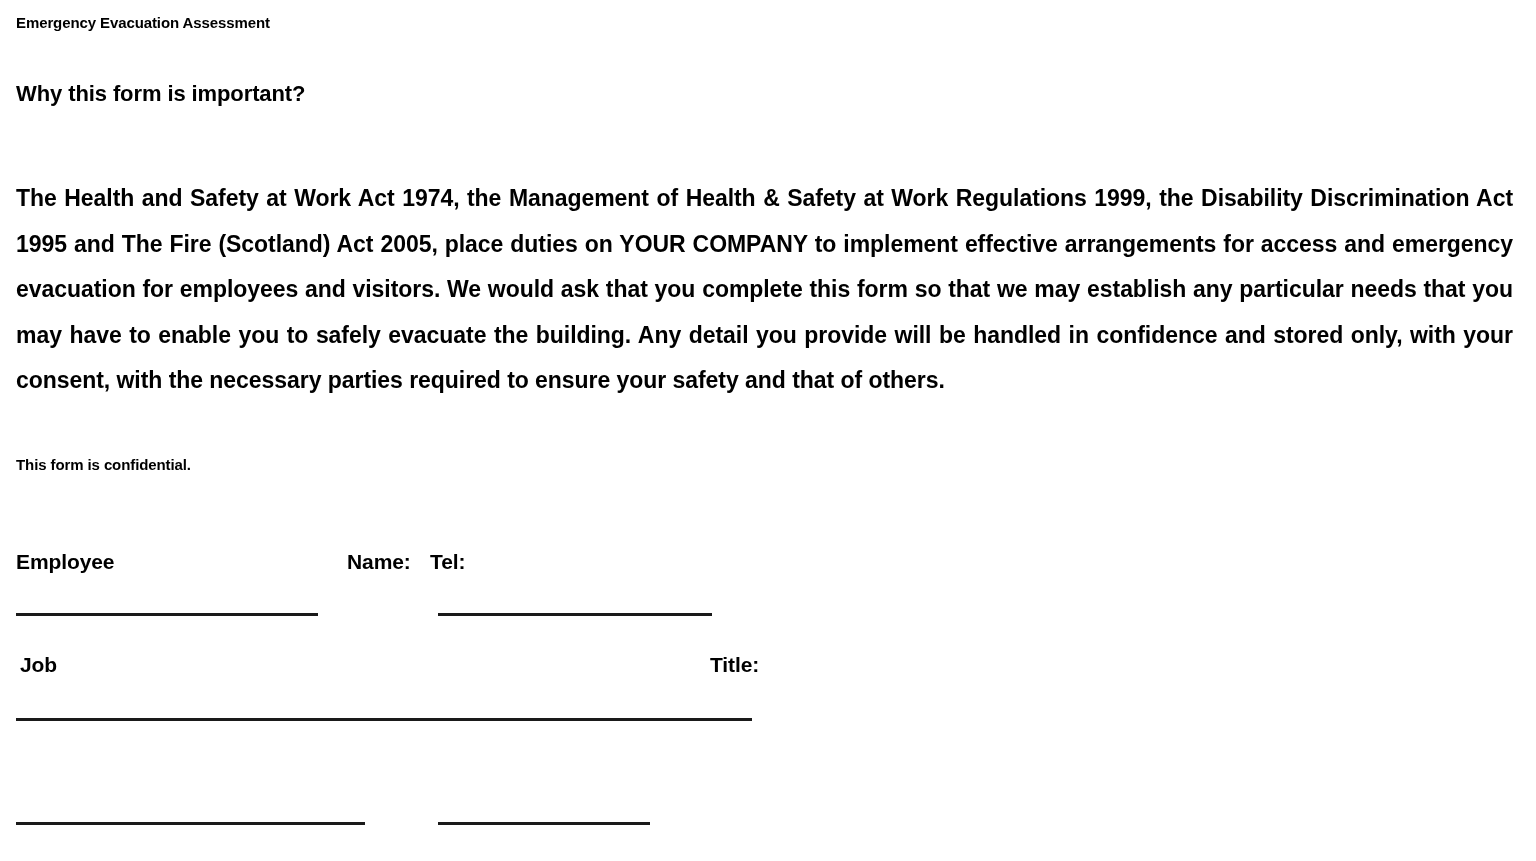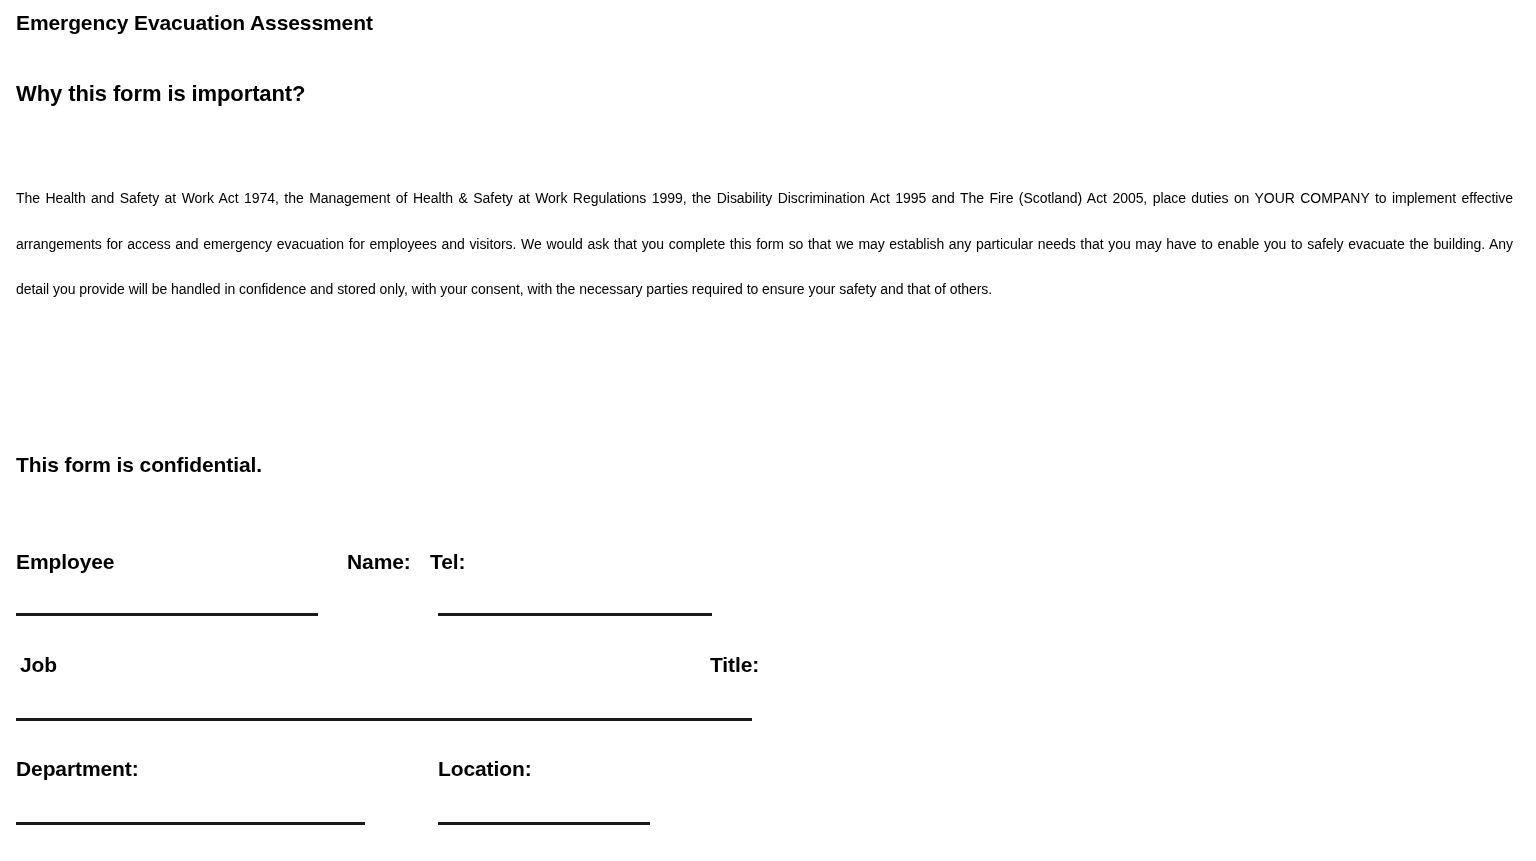"Emergency Evacuation Assessment" .doc-title { font-size: 21px -> 15px }
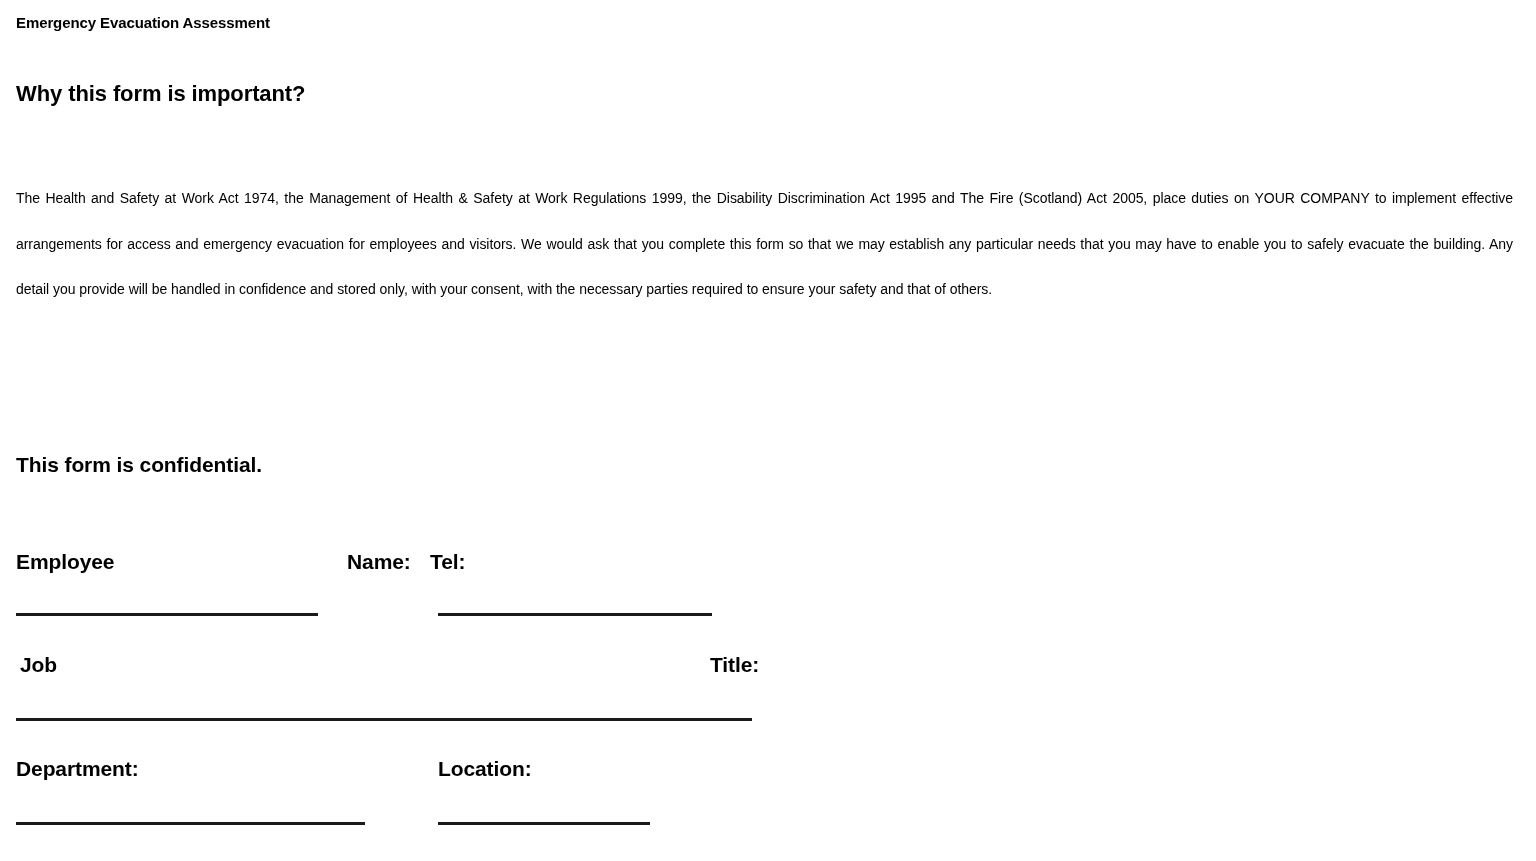"The Health and Safety at" .body-paragraph { font-size: 14px -> 23px; font-weight: normal -> bold }
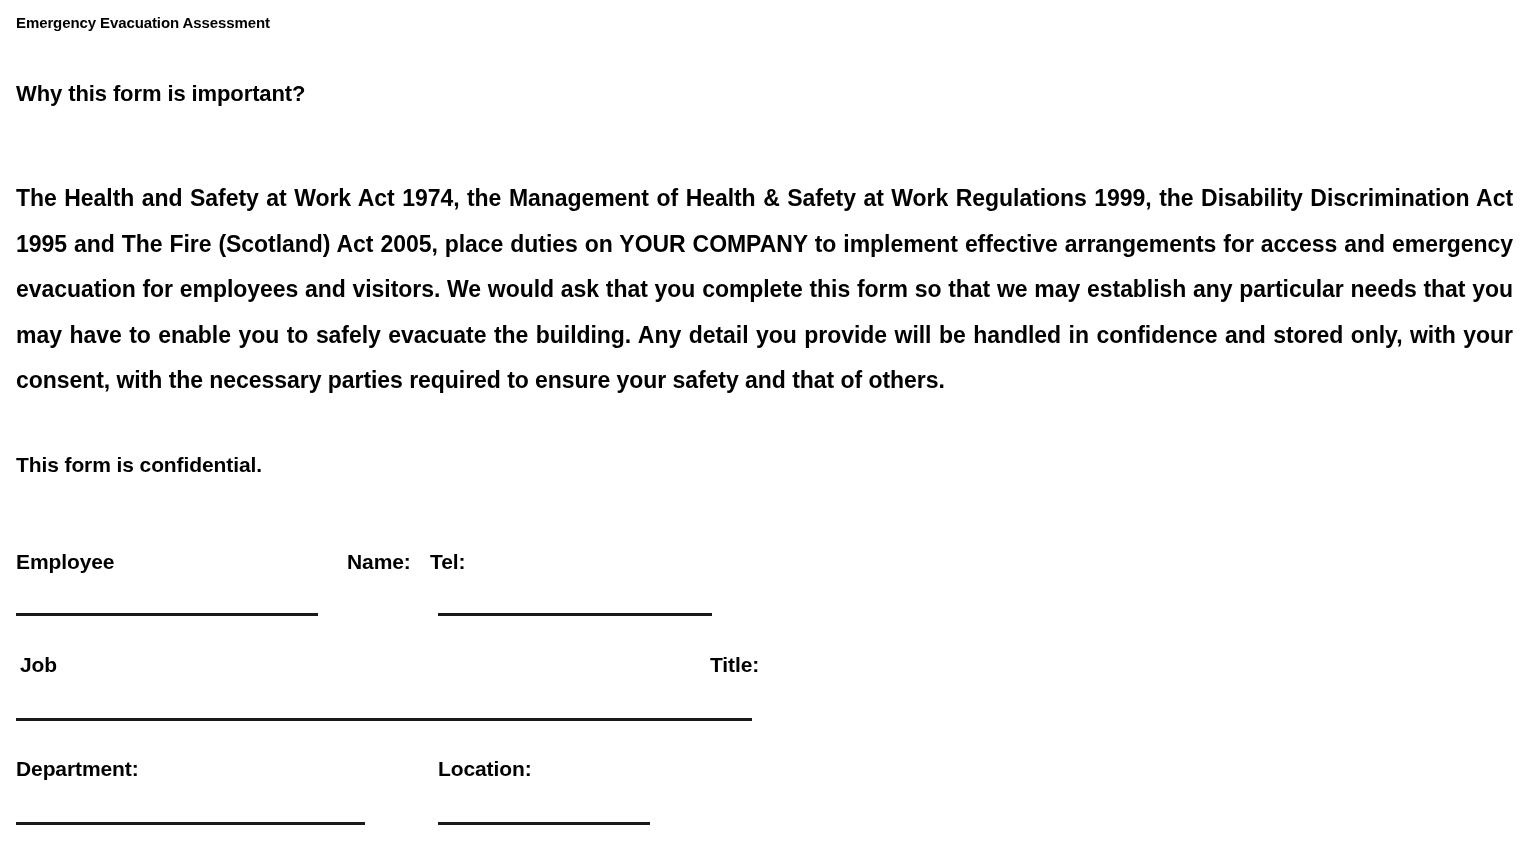"This form is confidential." .confidential-note { font-size: 21px -> 15px }
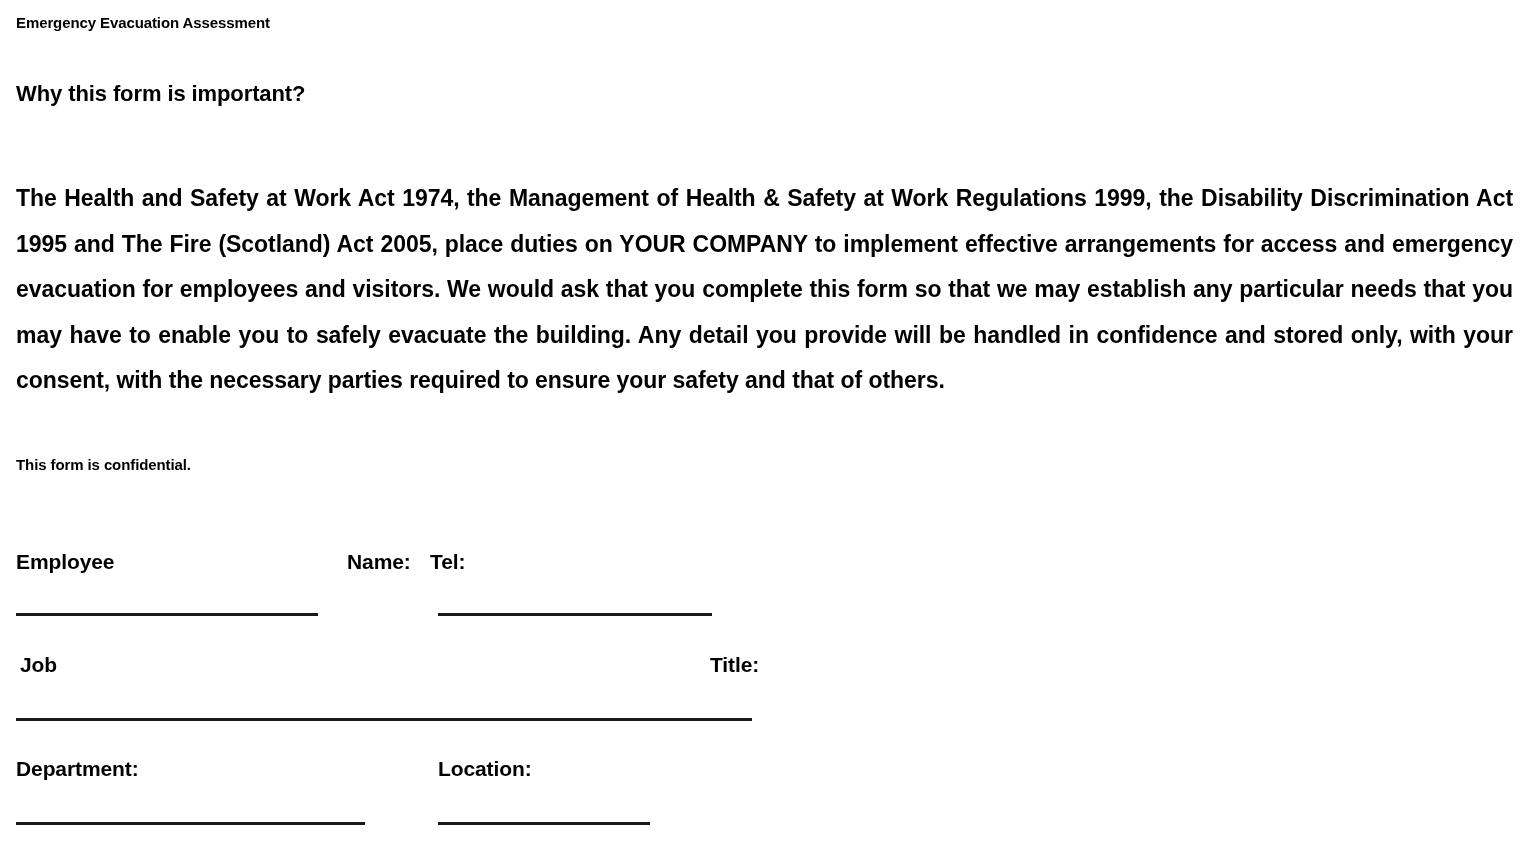"Department:" div.field-labels { html: <div> <span>Department:</span> <span>Location:</span> </div> -> none }
